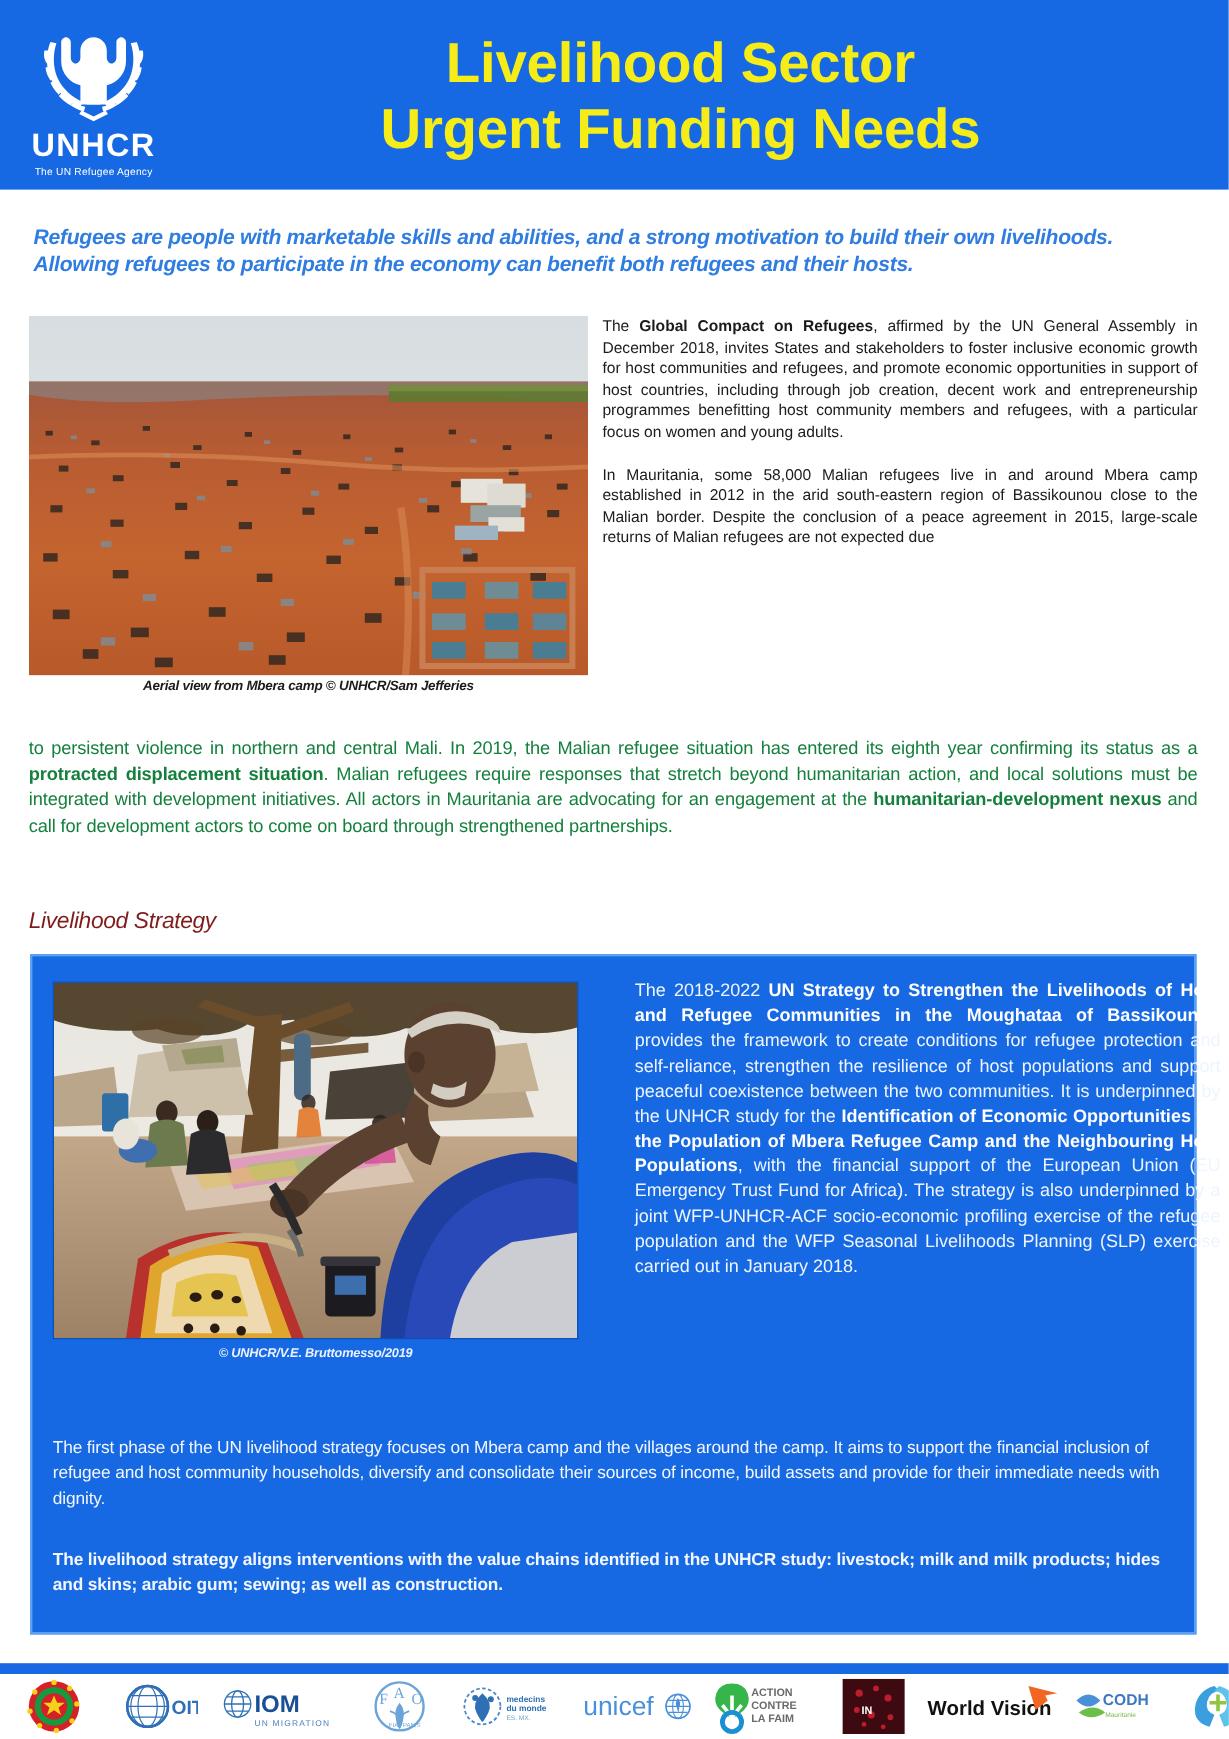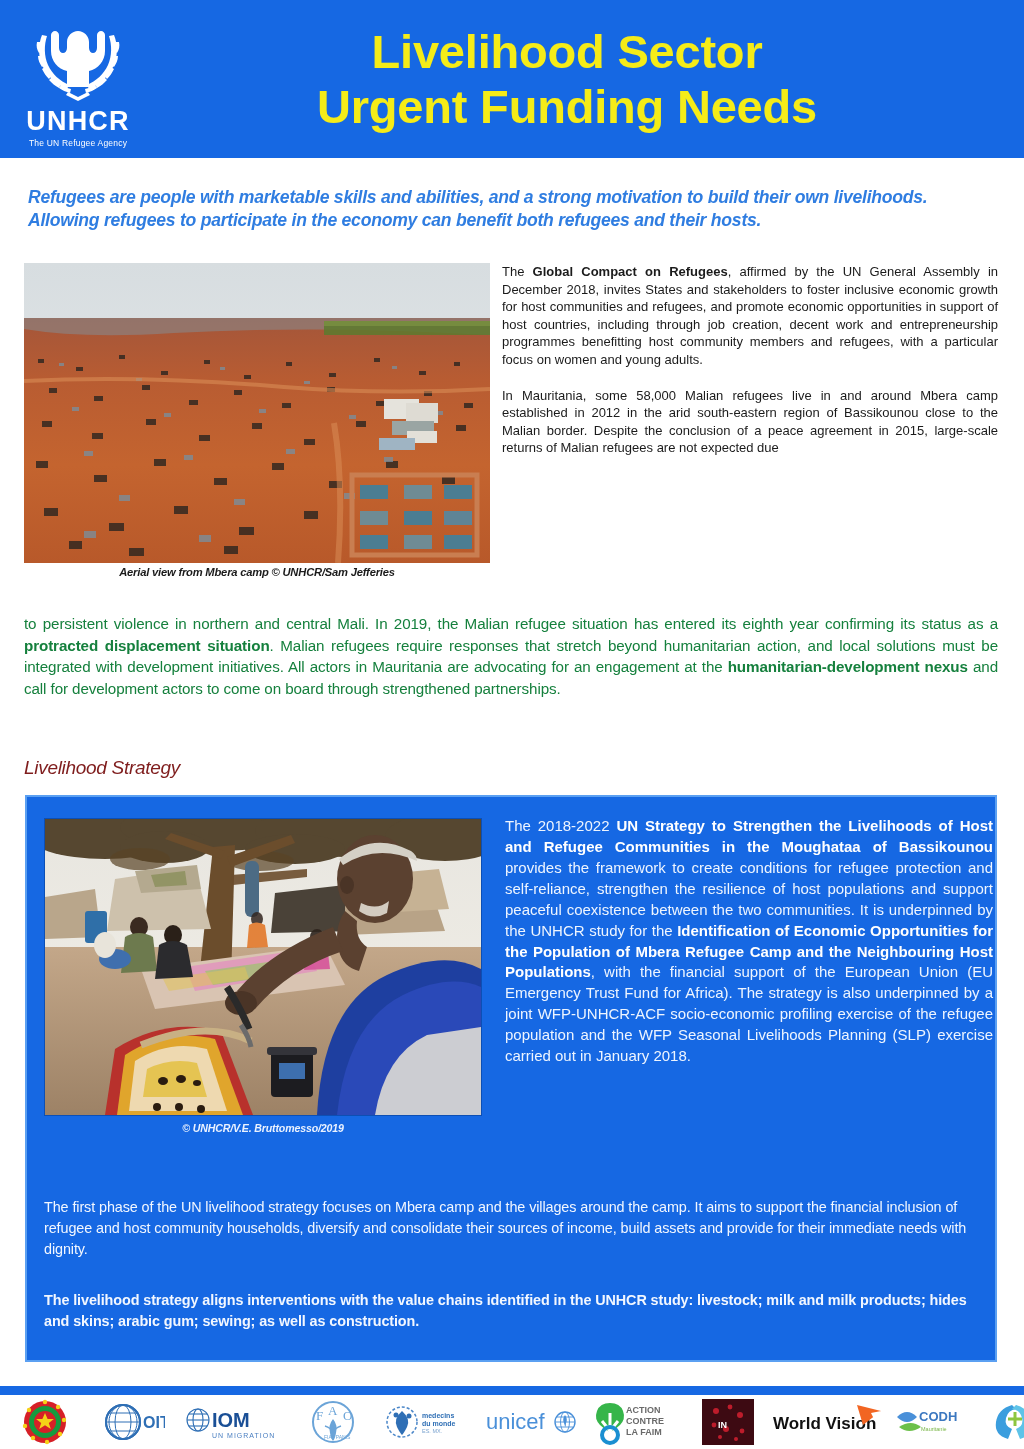"The 2018-2022 UN Strategy to" .box-right { left: 478px -> 502px }
